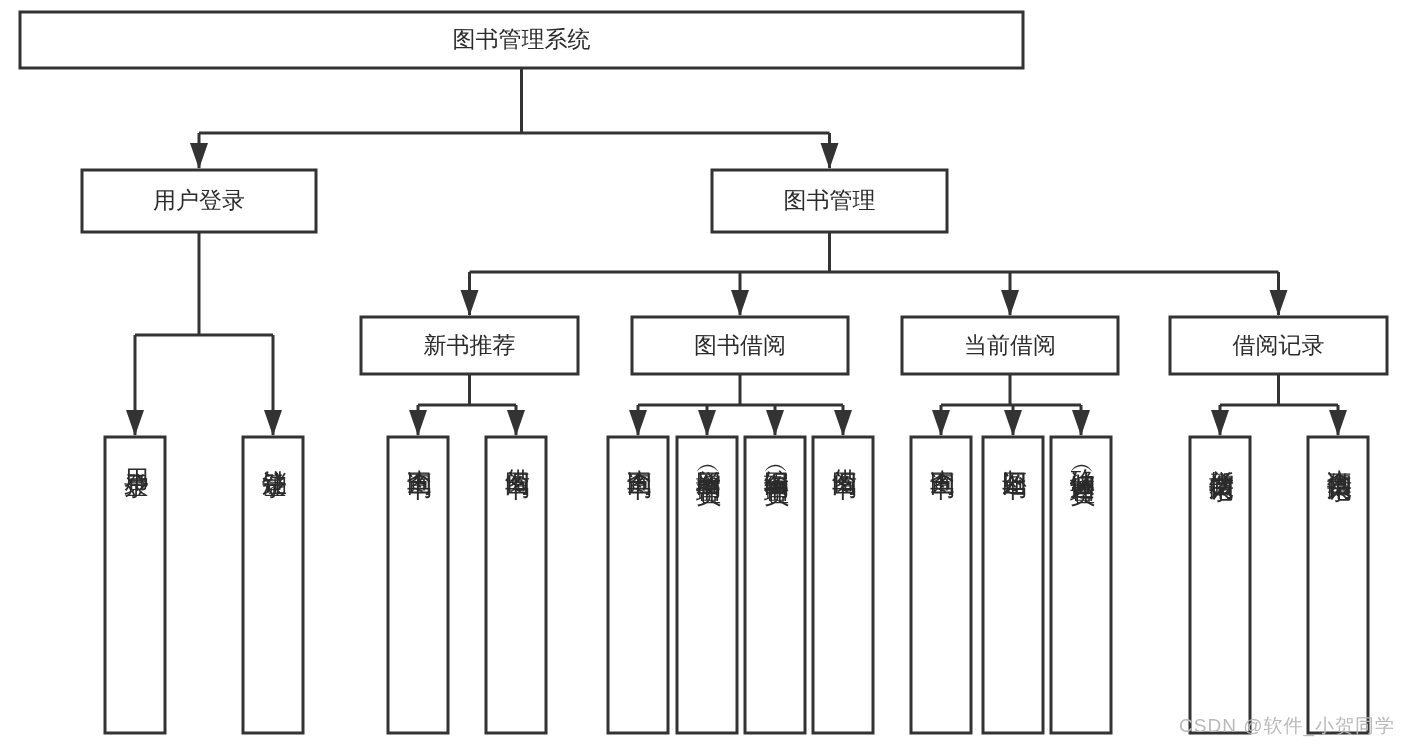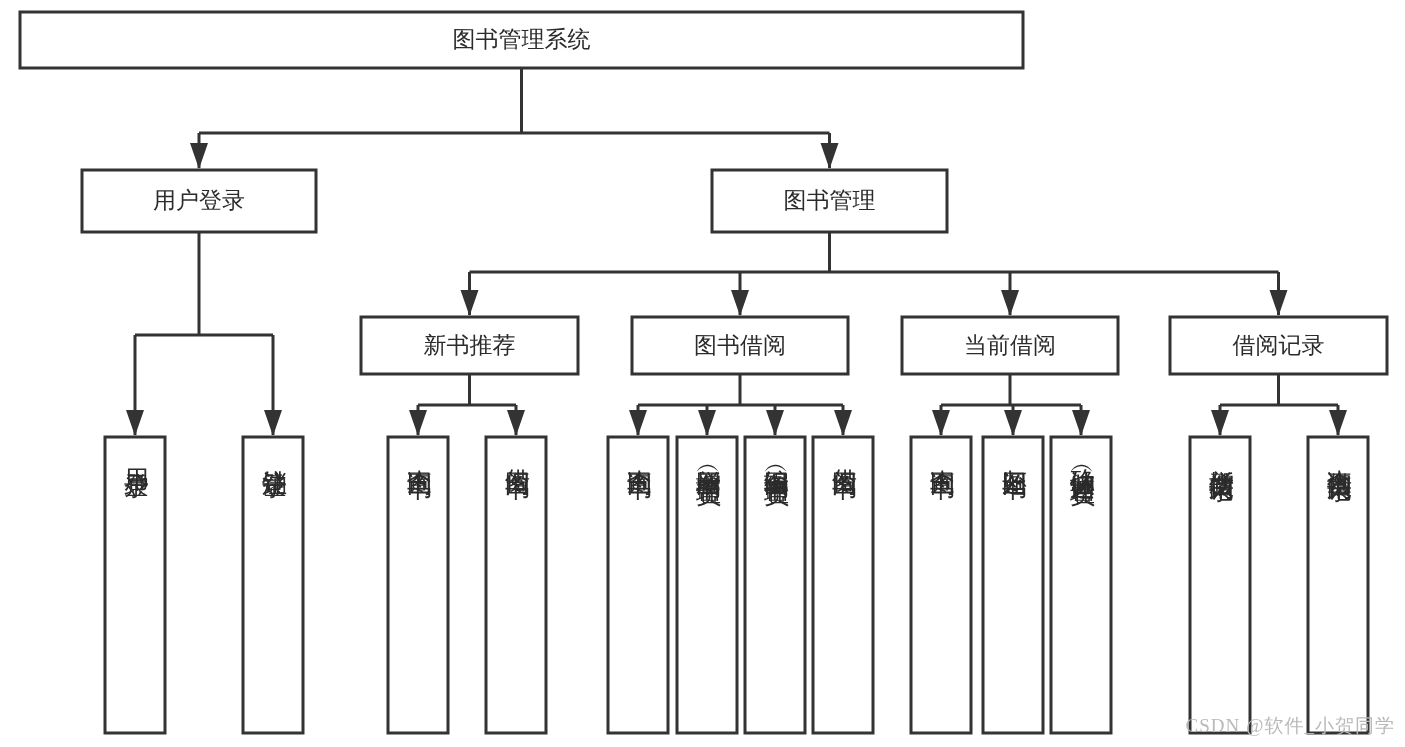"CSDN @软件_小贺同学" .watermark { font-family: Liberation Serif, serif -> Liberation Sans, sans-serif }
